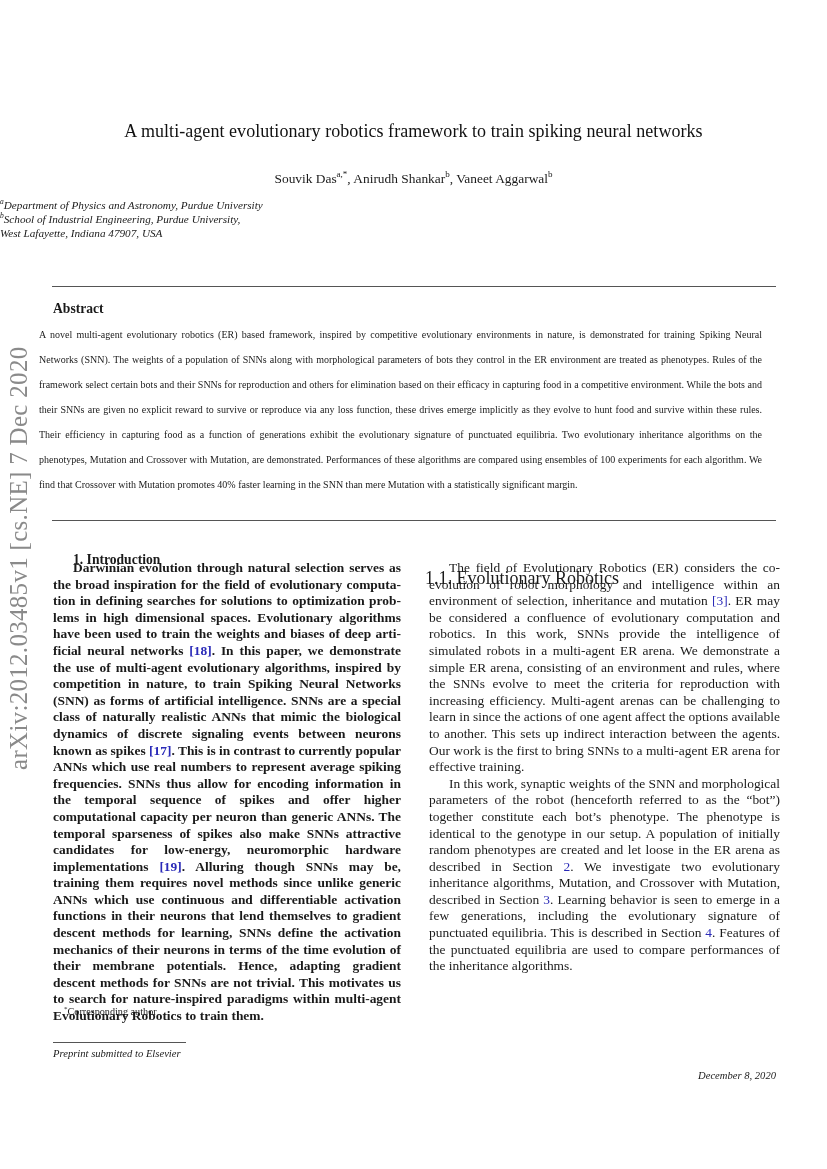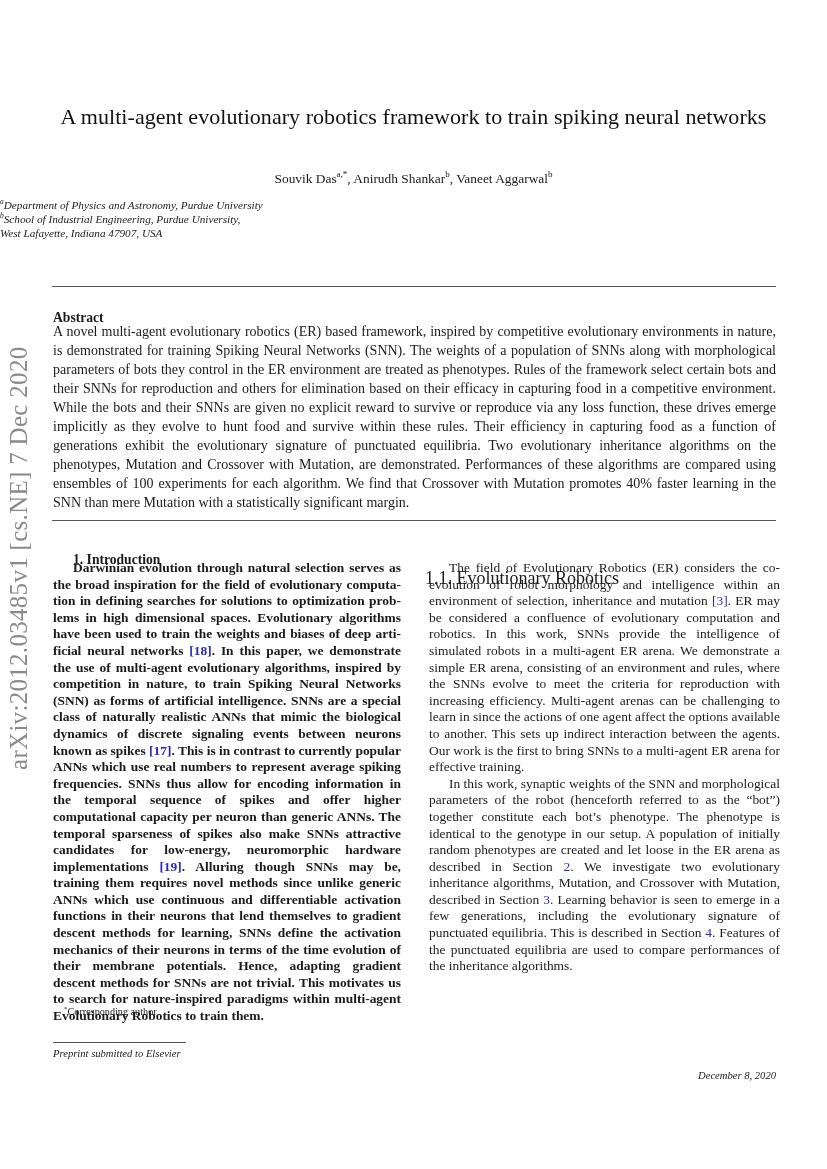"A multi-agent evolutionary robotics" .title { font-size: 22px -> 18px; top: 104px -> 121px }
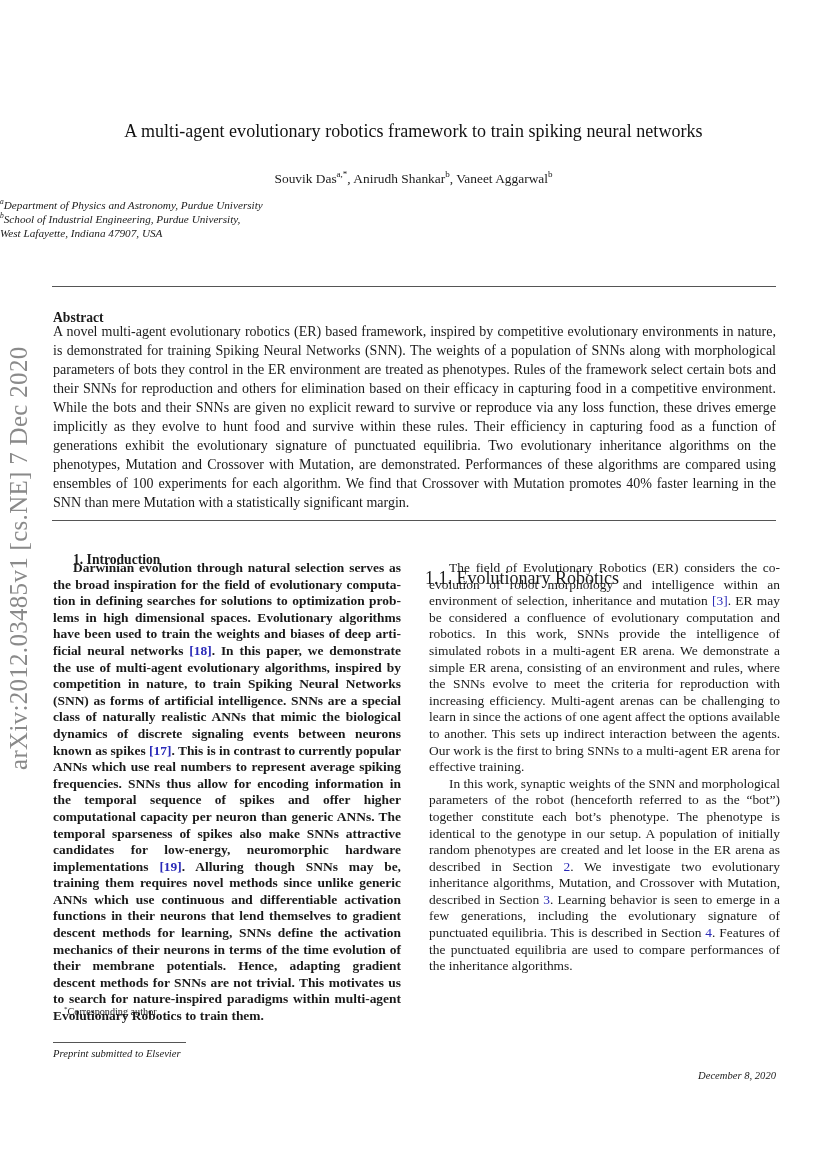"Abstract" .abstract-head { top: 310px -> 301px }
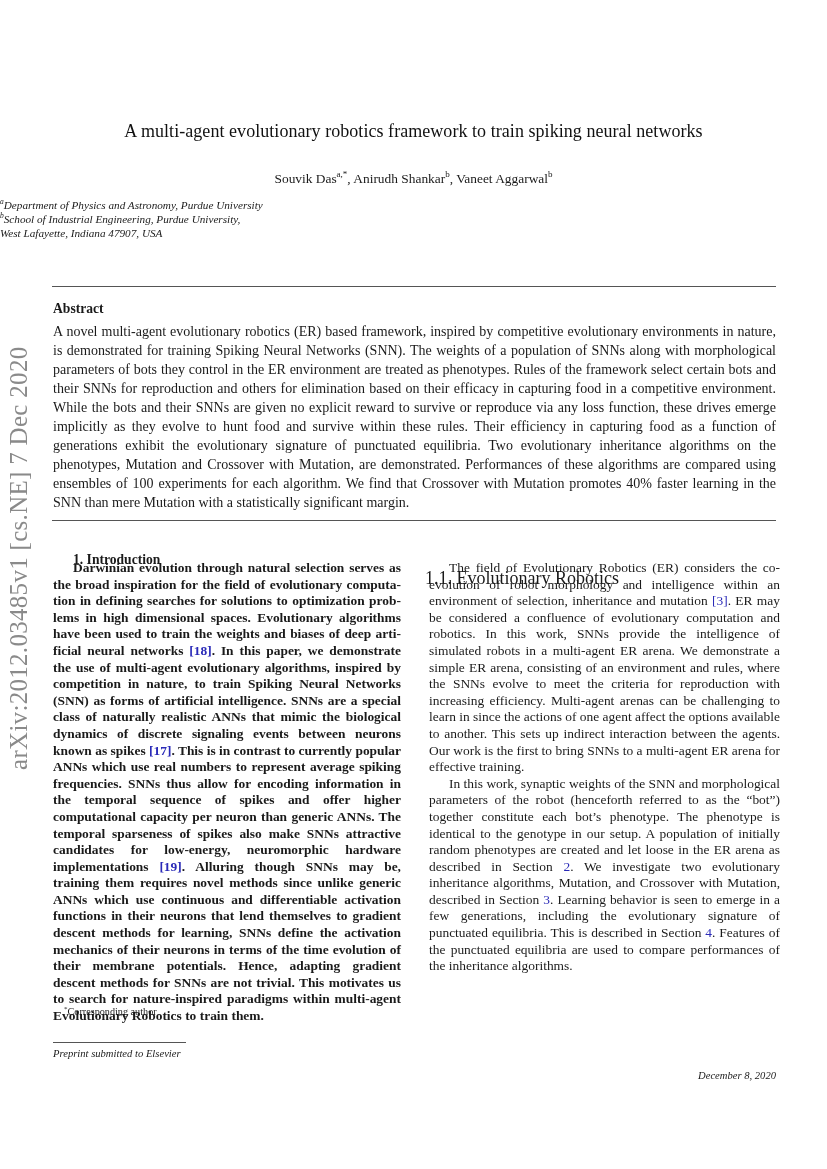"A novel multi-agent evolutionary" .abstract-text { font-size: 14px -> 10px; left: 53px -> 39px; line-height: 19px -> 25px }
